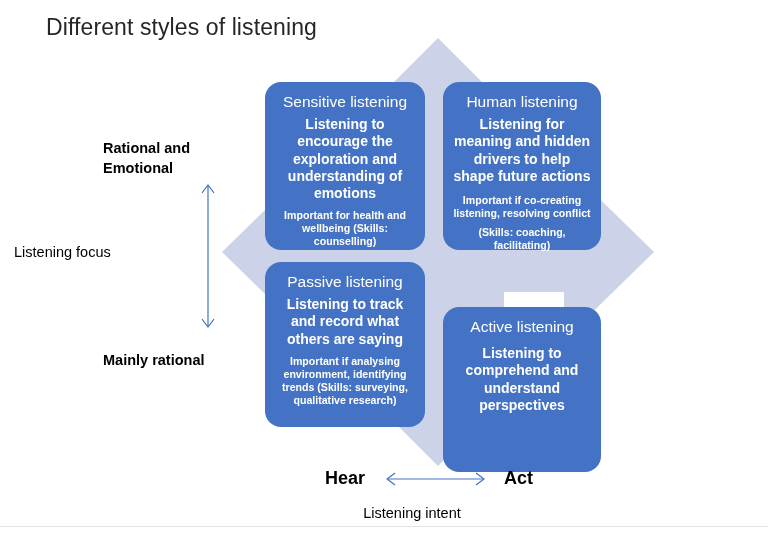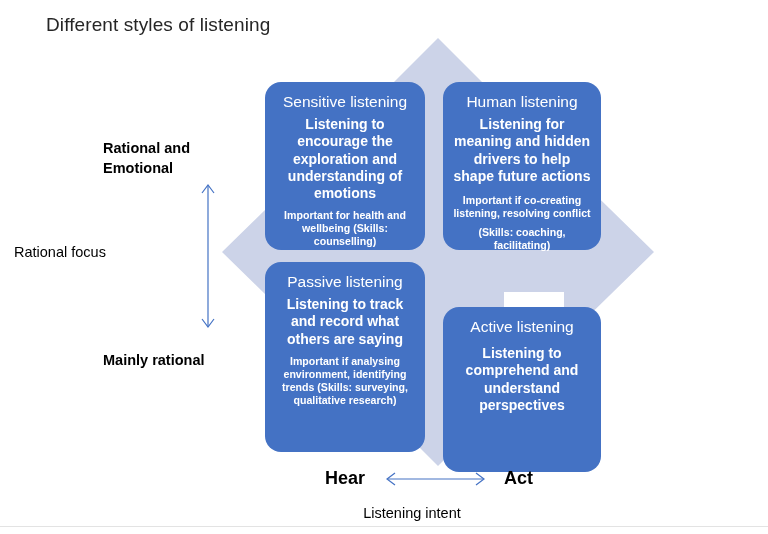"Different styles of listening" #page-title { font-size: 19px -> 23px }
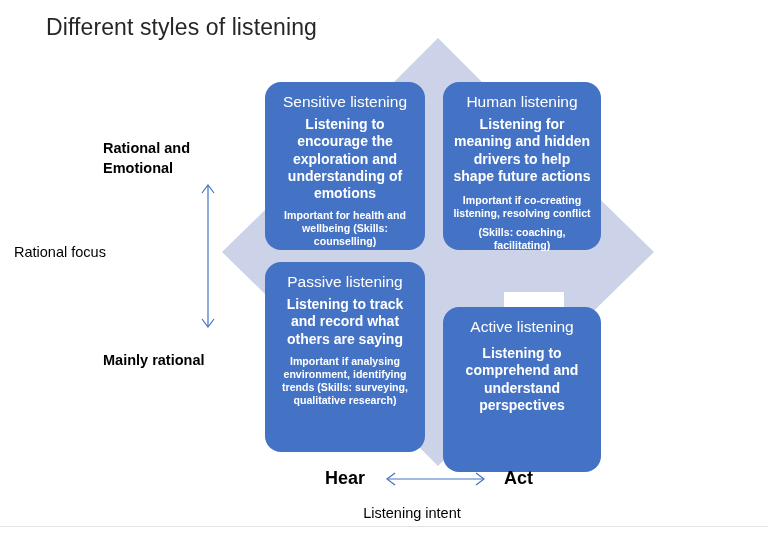"Rational focus" div { text: Rational -> Listening }
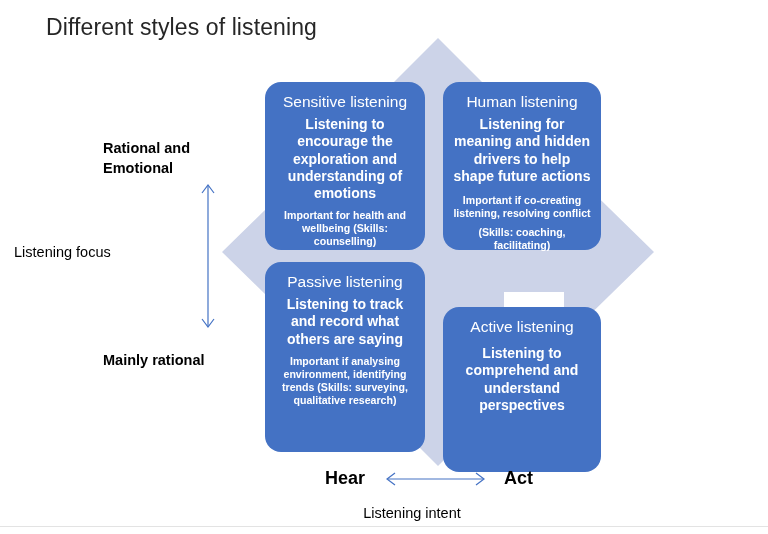"Passive listening" #box-passive { height: 190px -> 165px }
